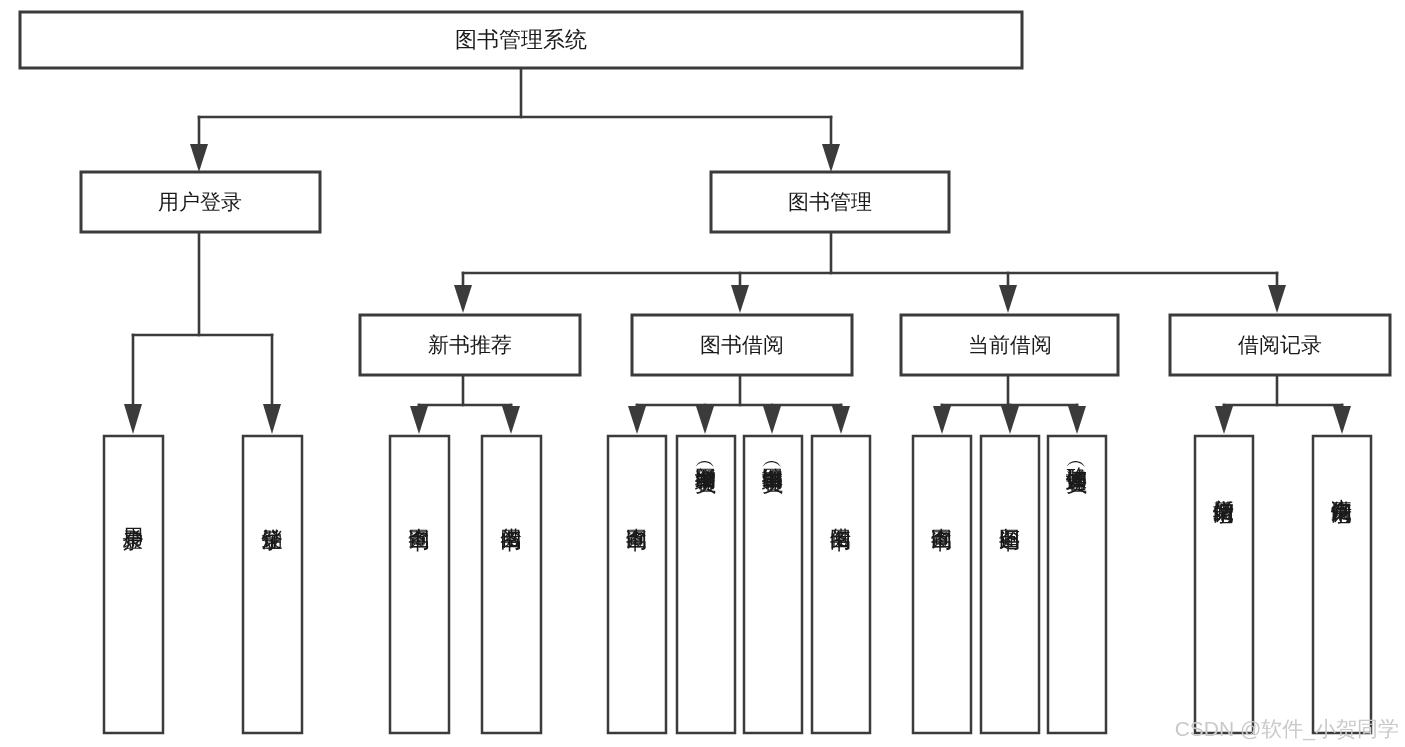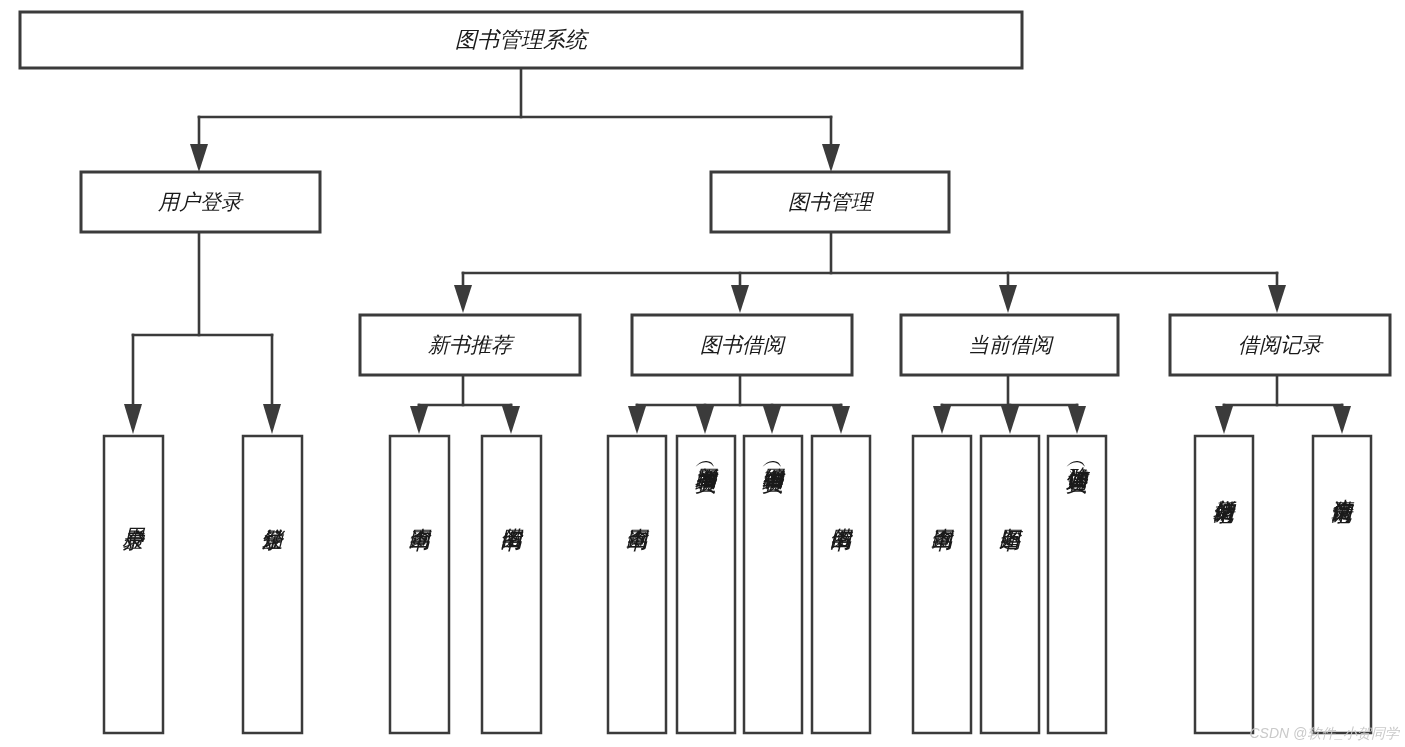"图书管理系统" #diagram-root { font-style: italic -> none }
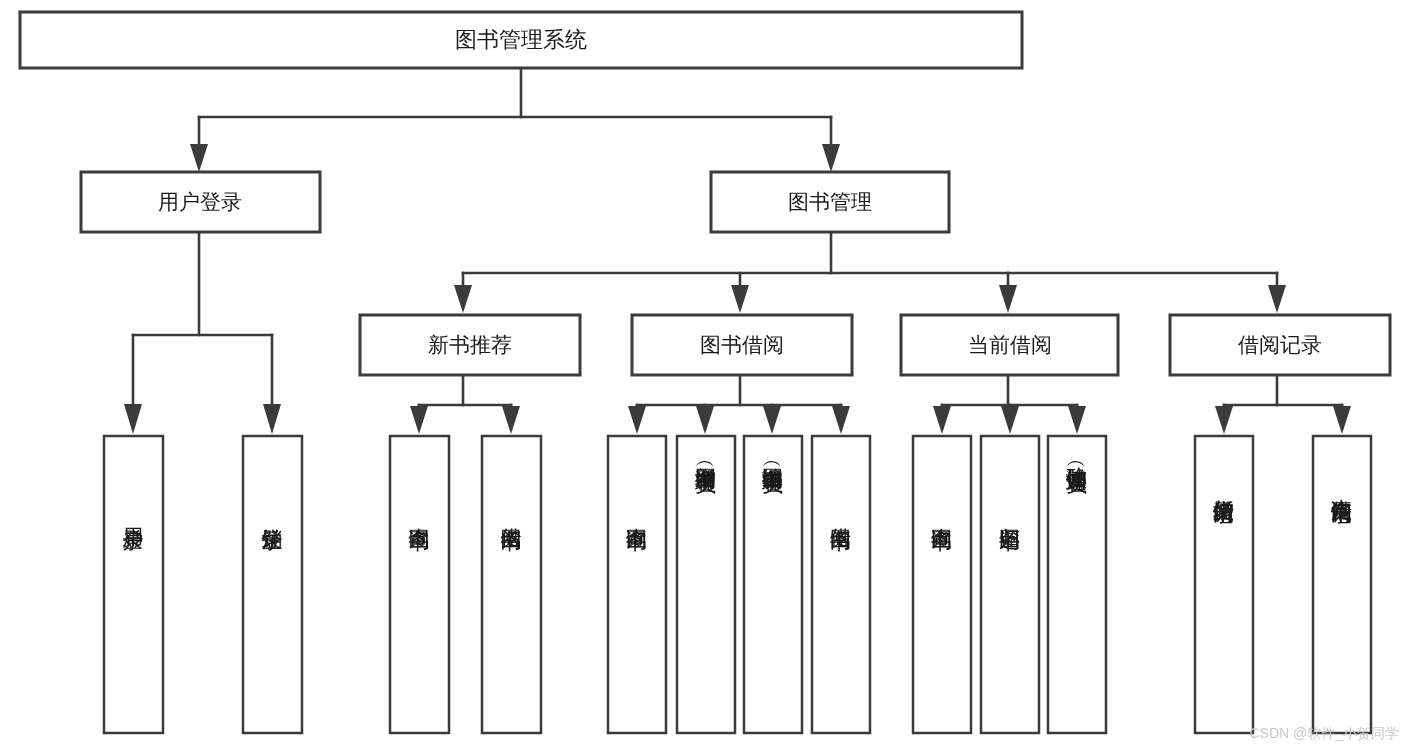"CSDN @软件_小贺同学" .watermark { font-size: 14px -> 21px }
